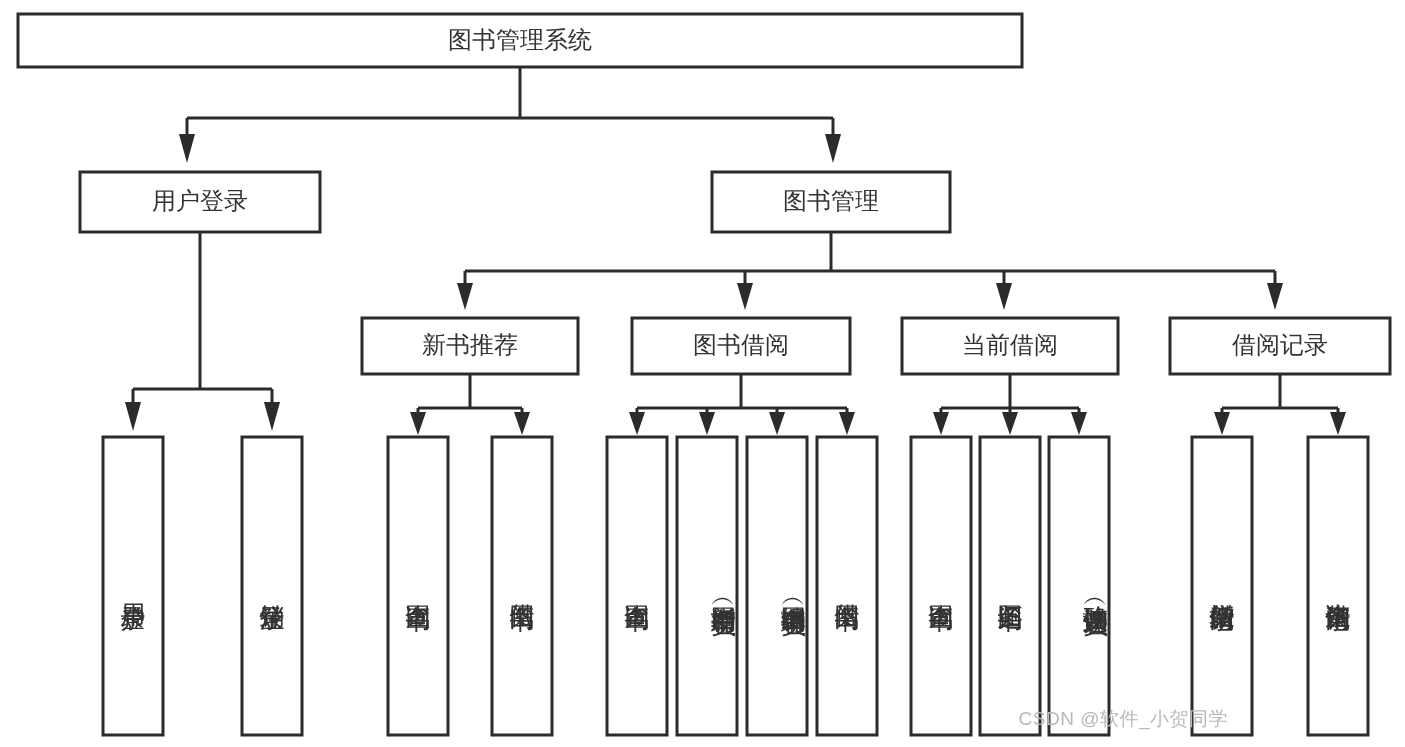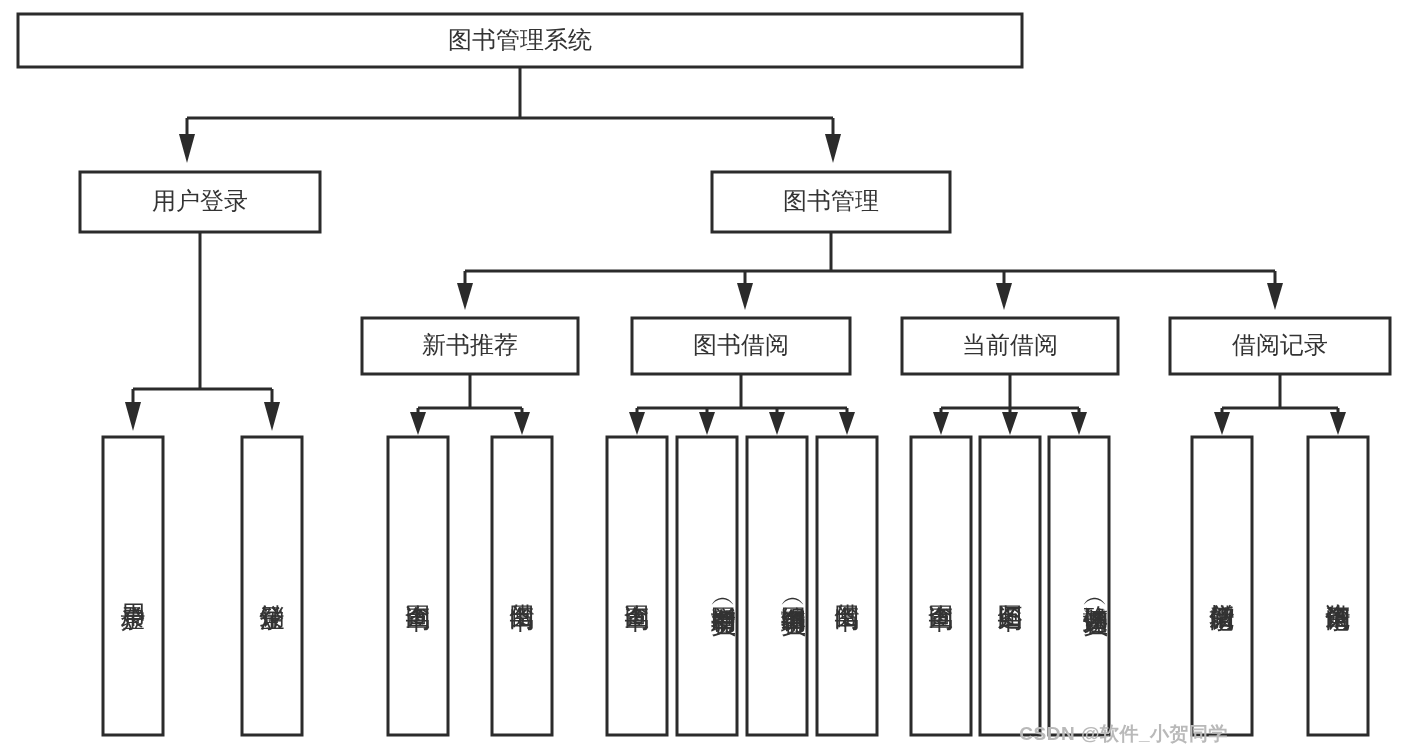"CSDN @软件_小贺同学" .watermark { bottom: 0 -> 15px; font-weight: bold -> none }
